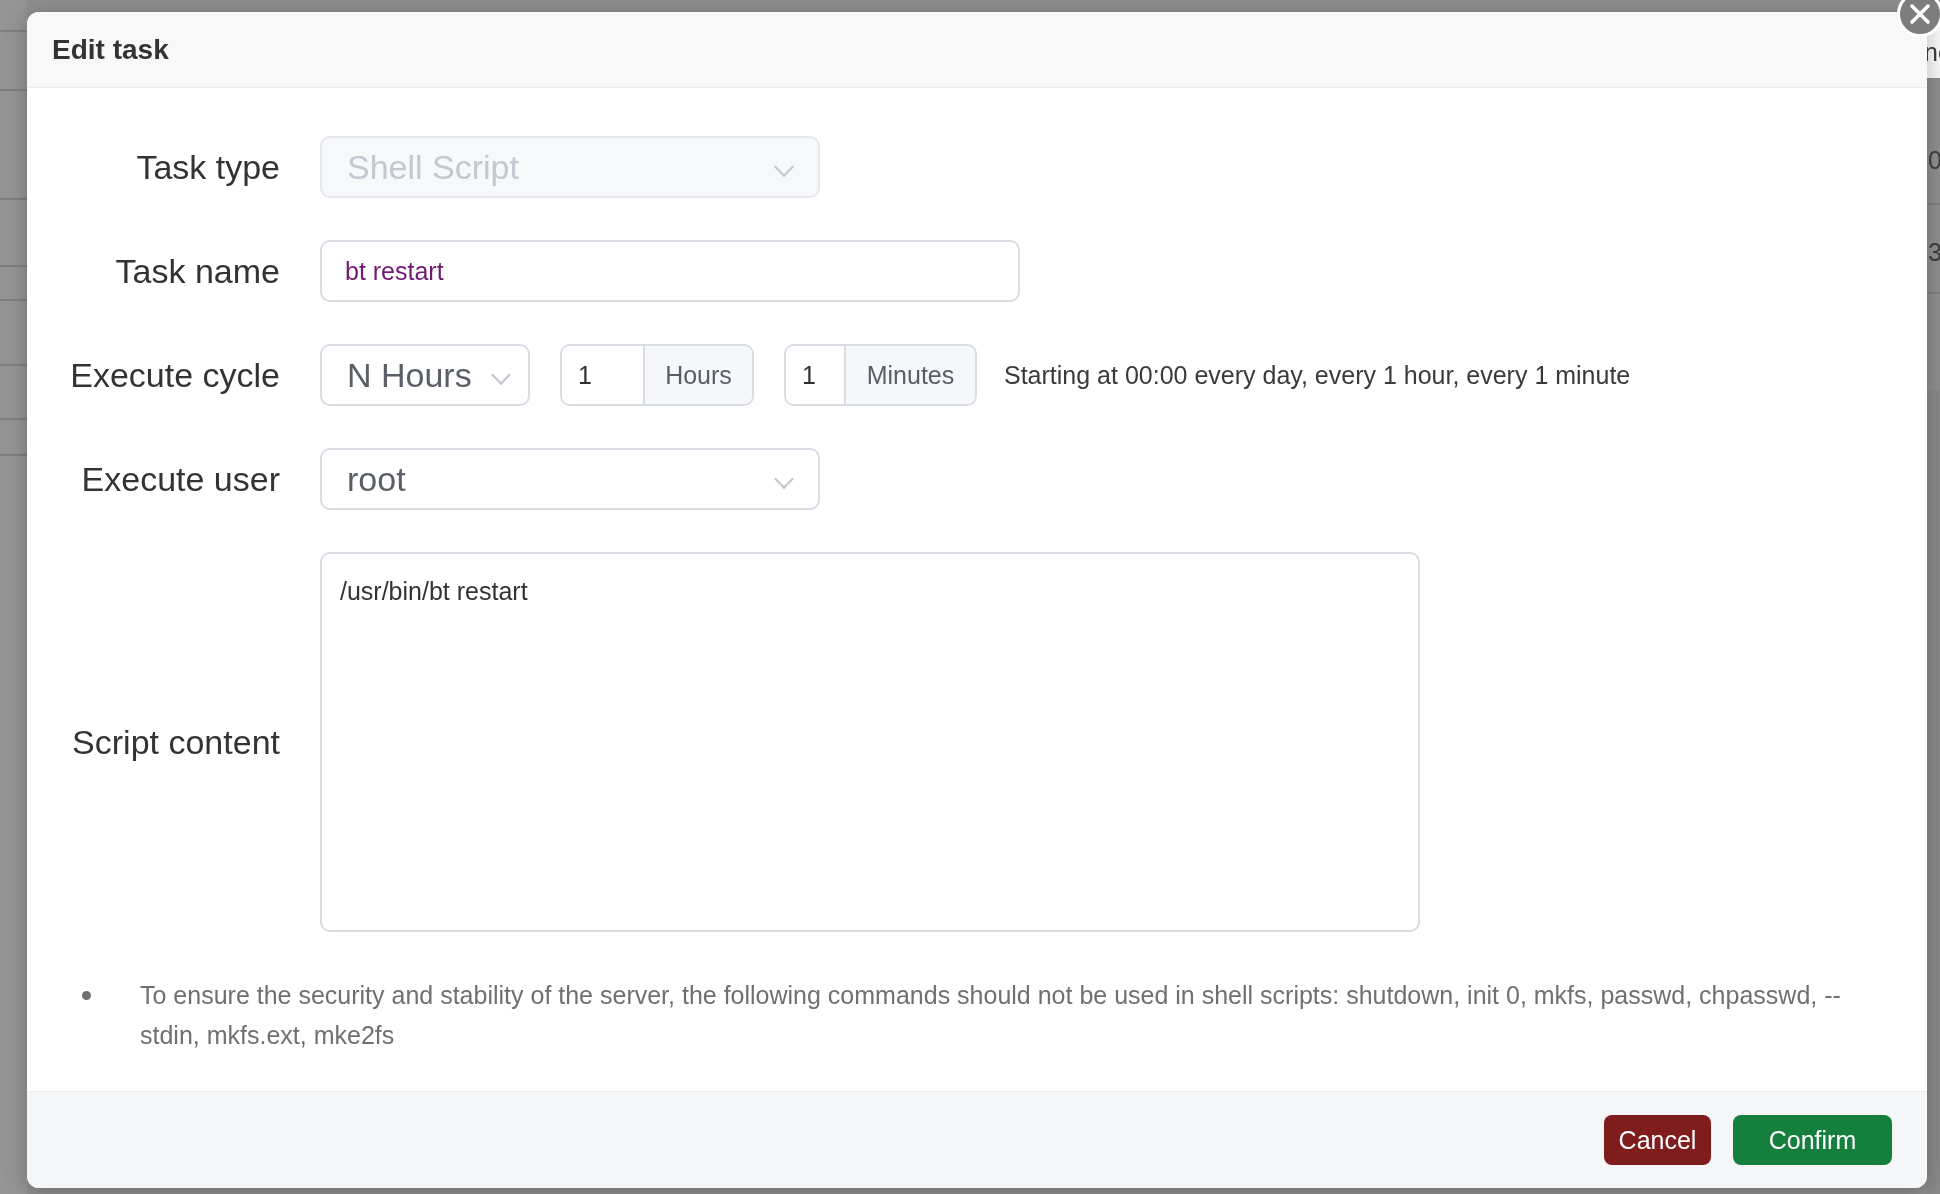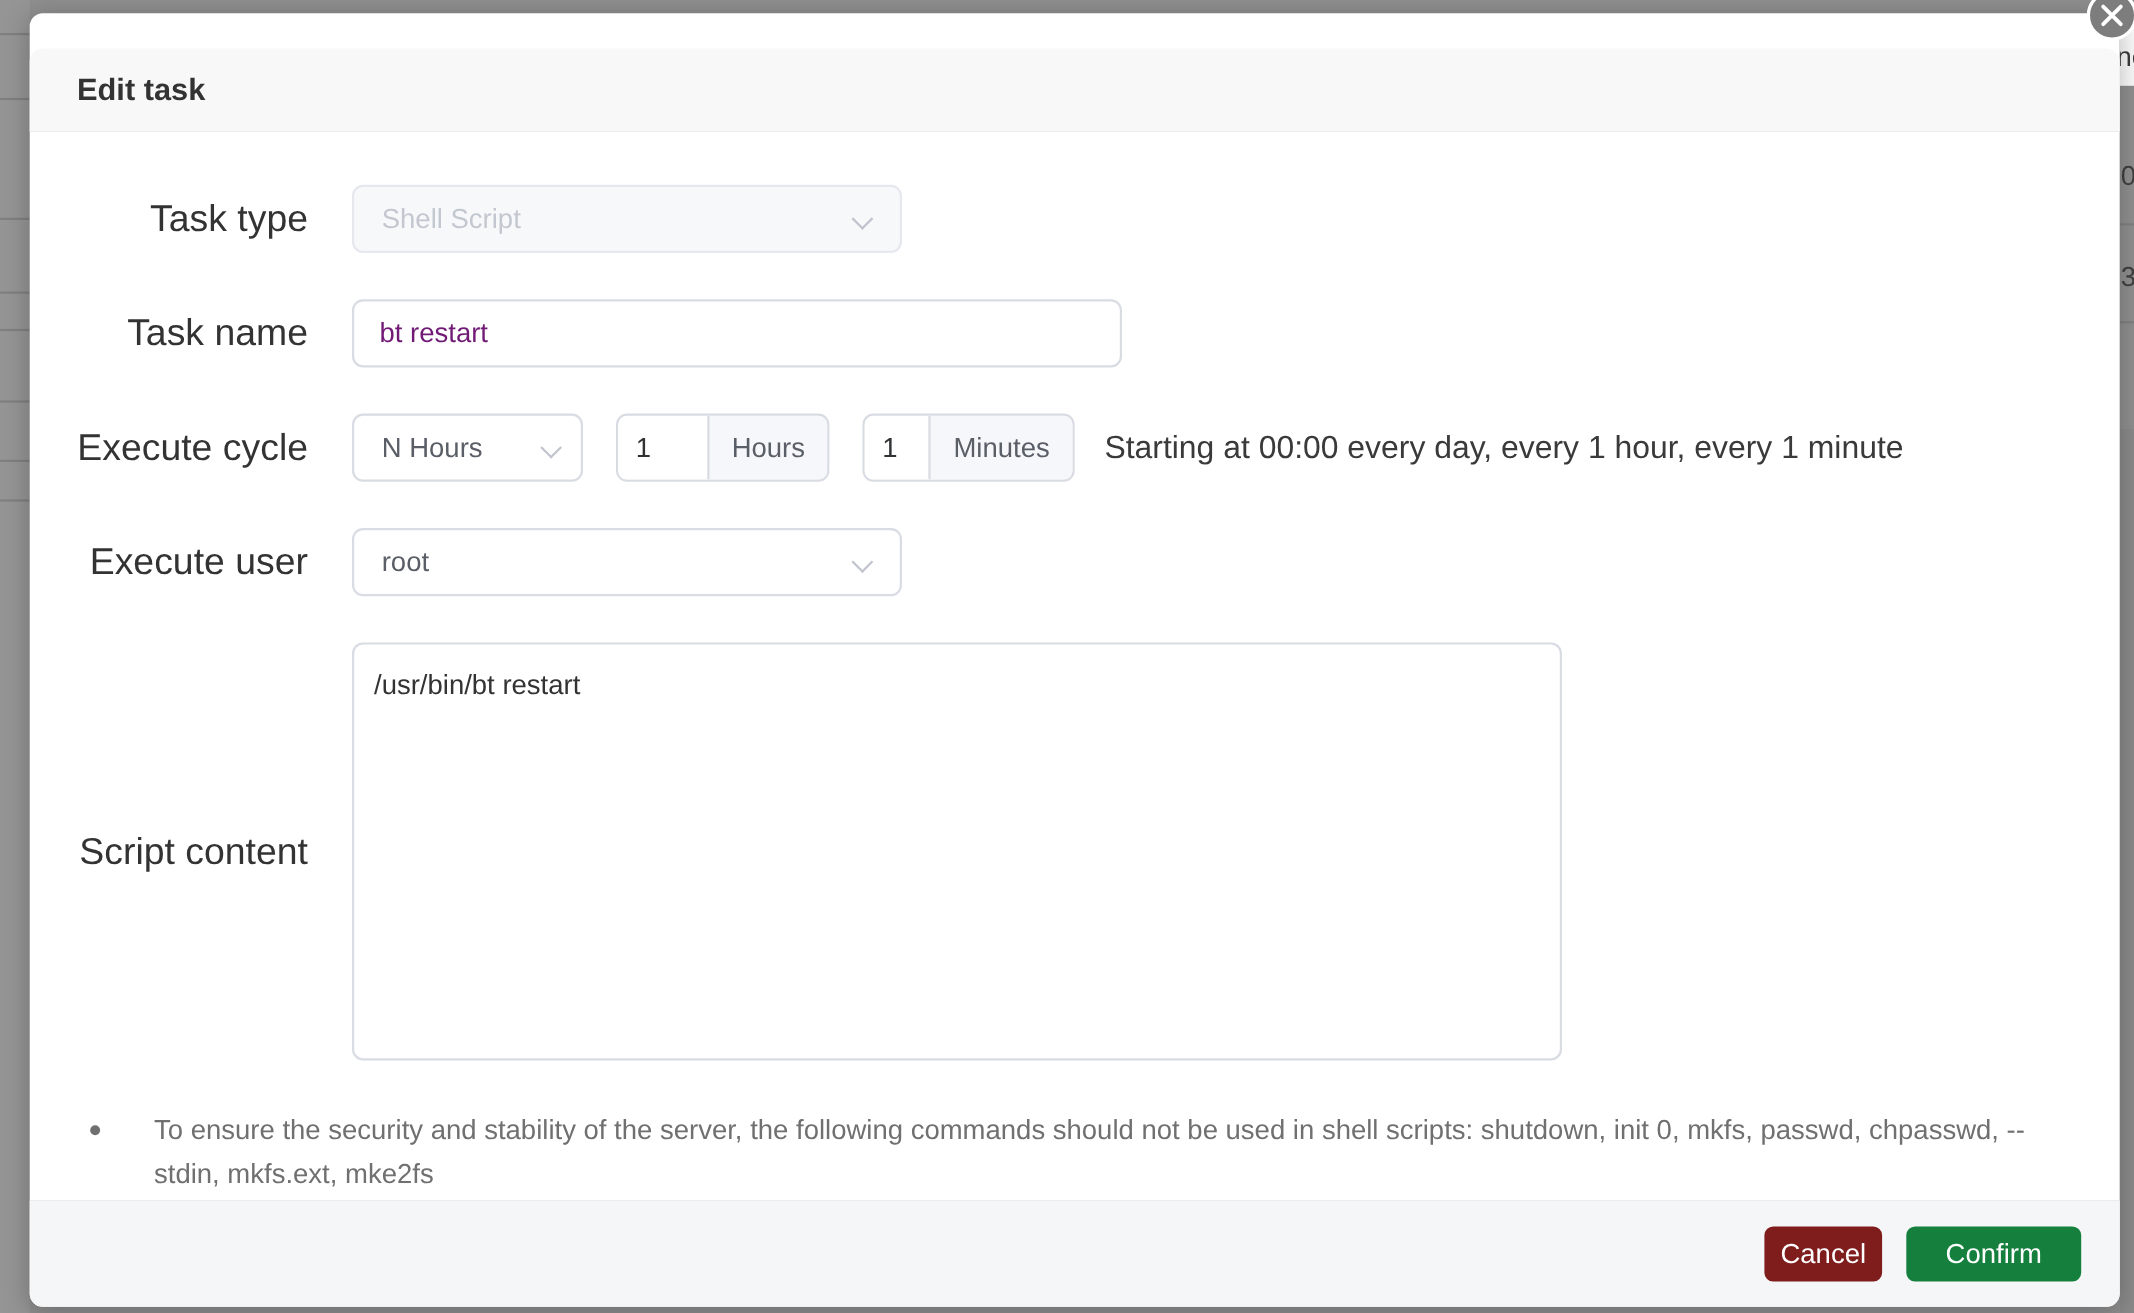"Edit task" .modal-header { margin-top: 32px -> none; padding-left: 43px -> 25px }
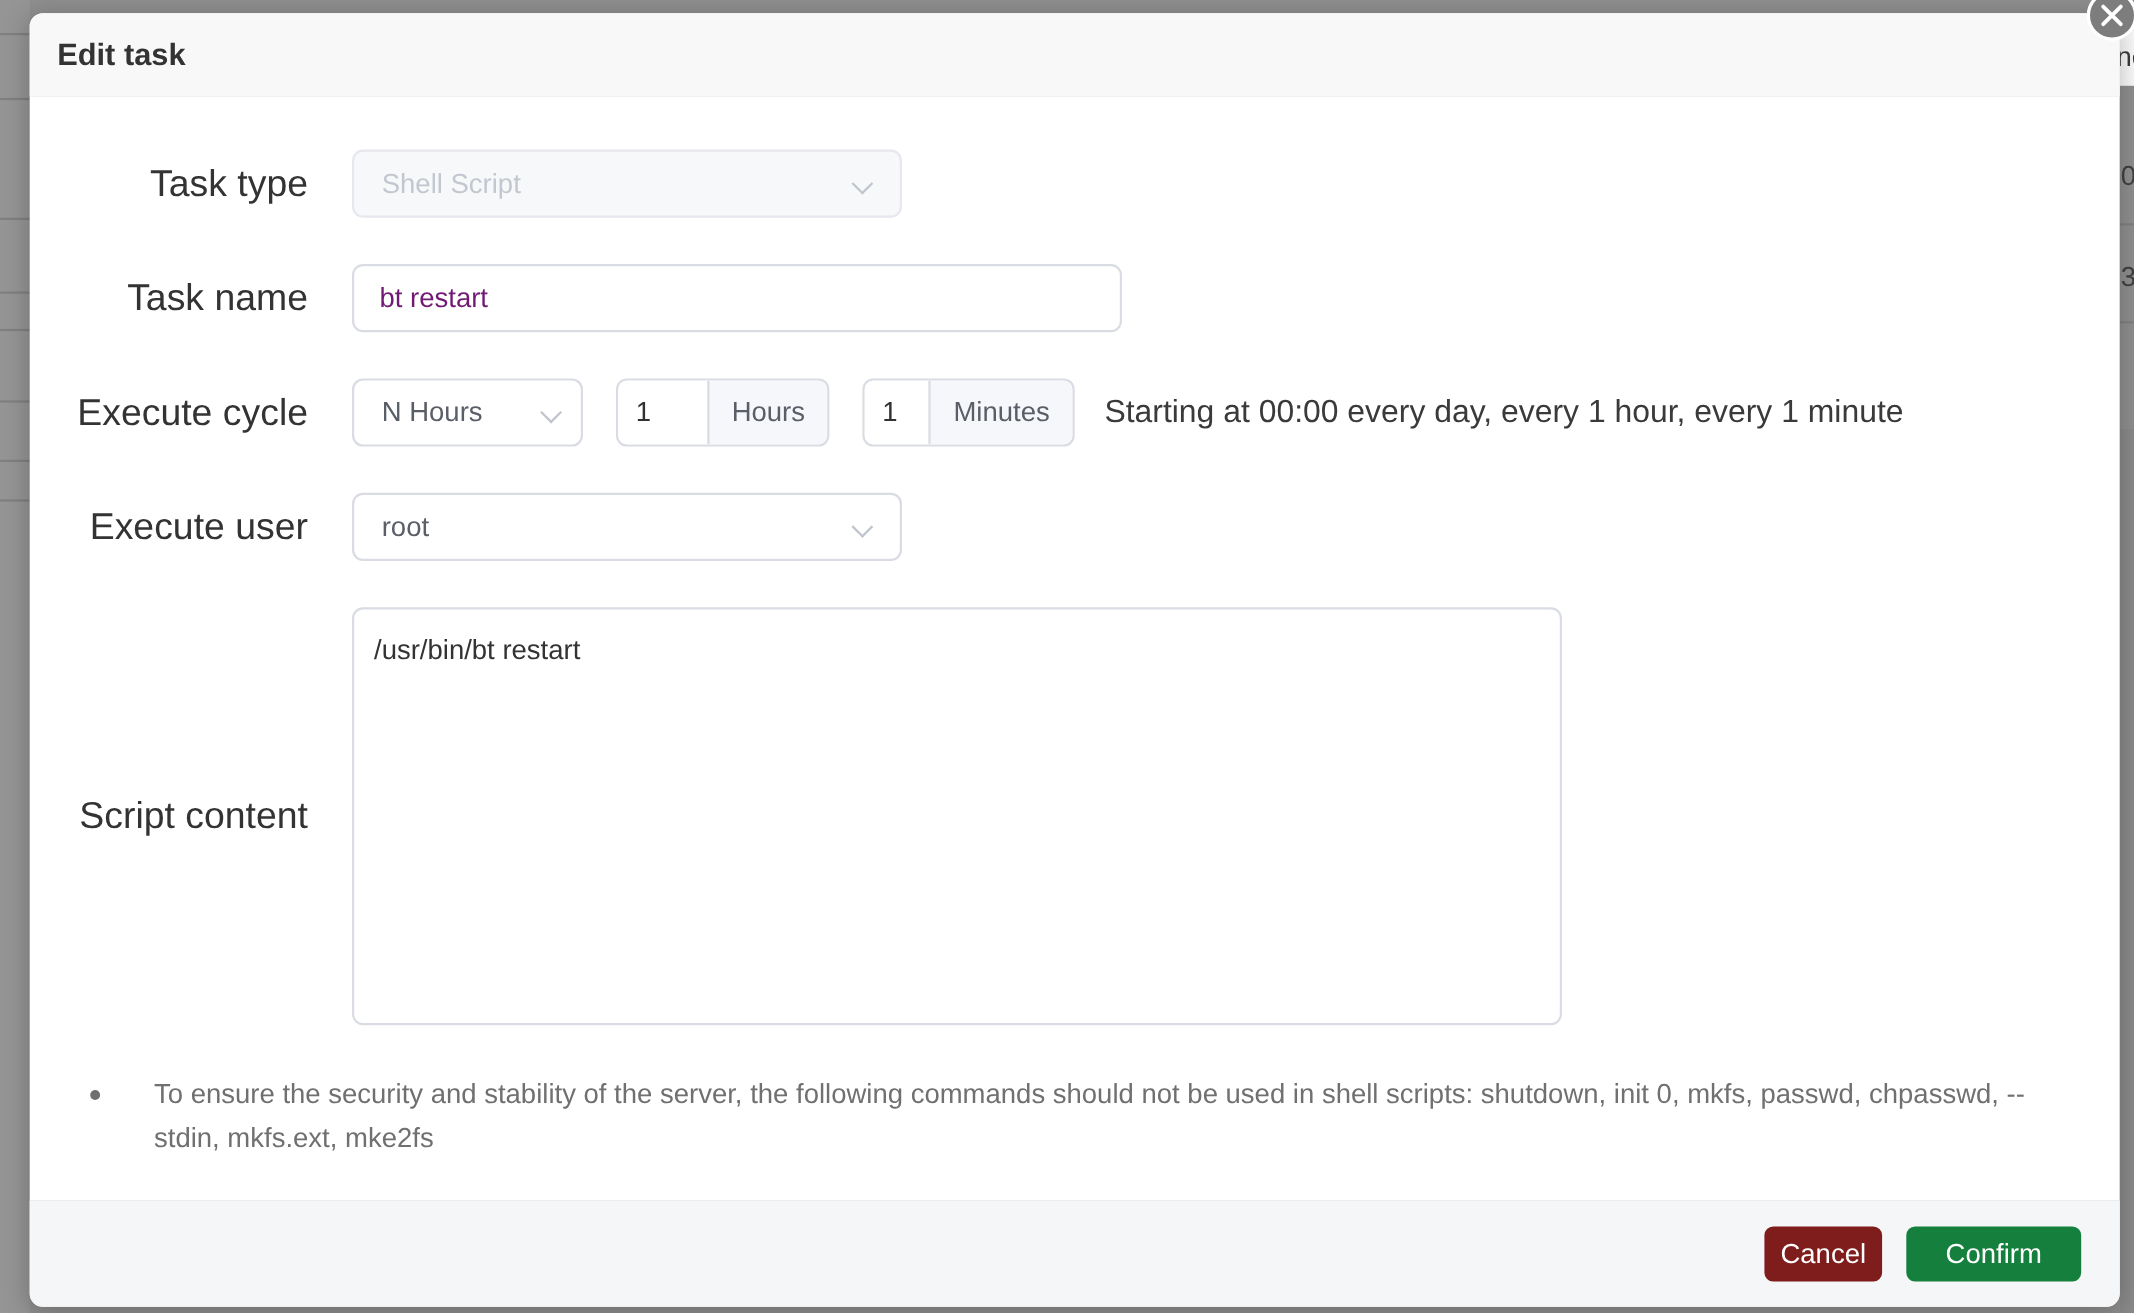"Shell Script" .select-box { font-size: 25px -> 34px }
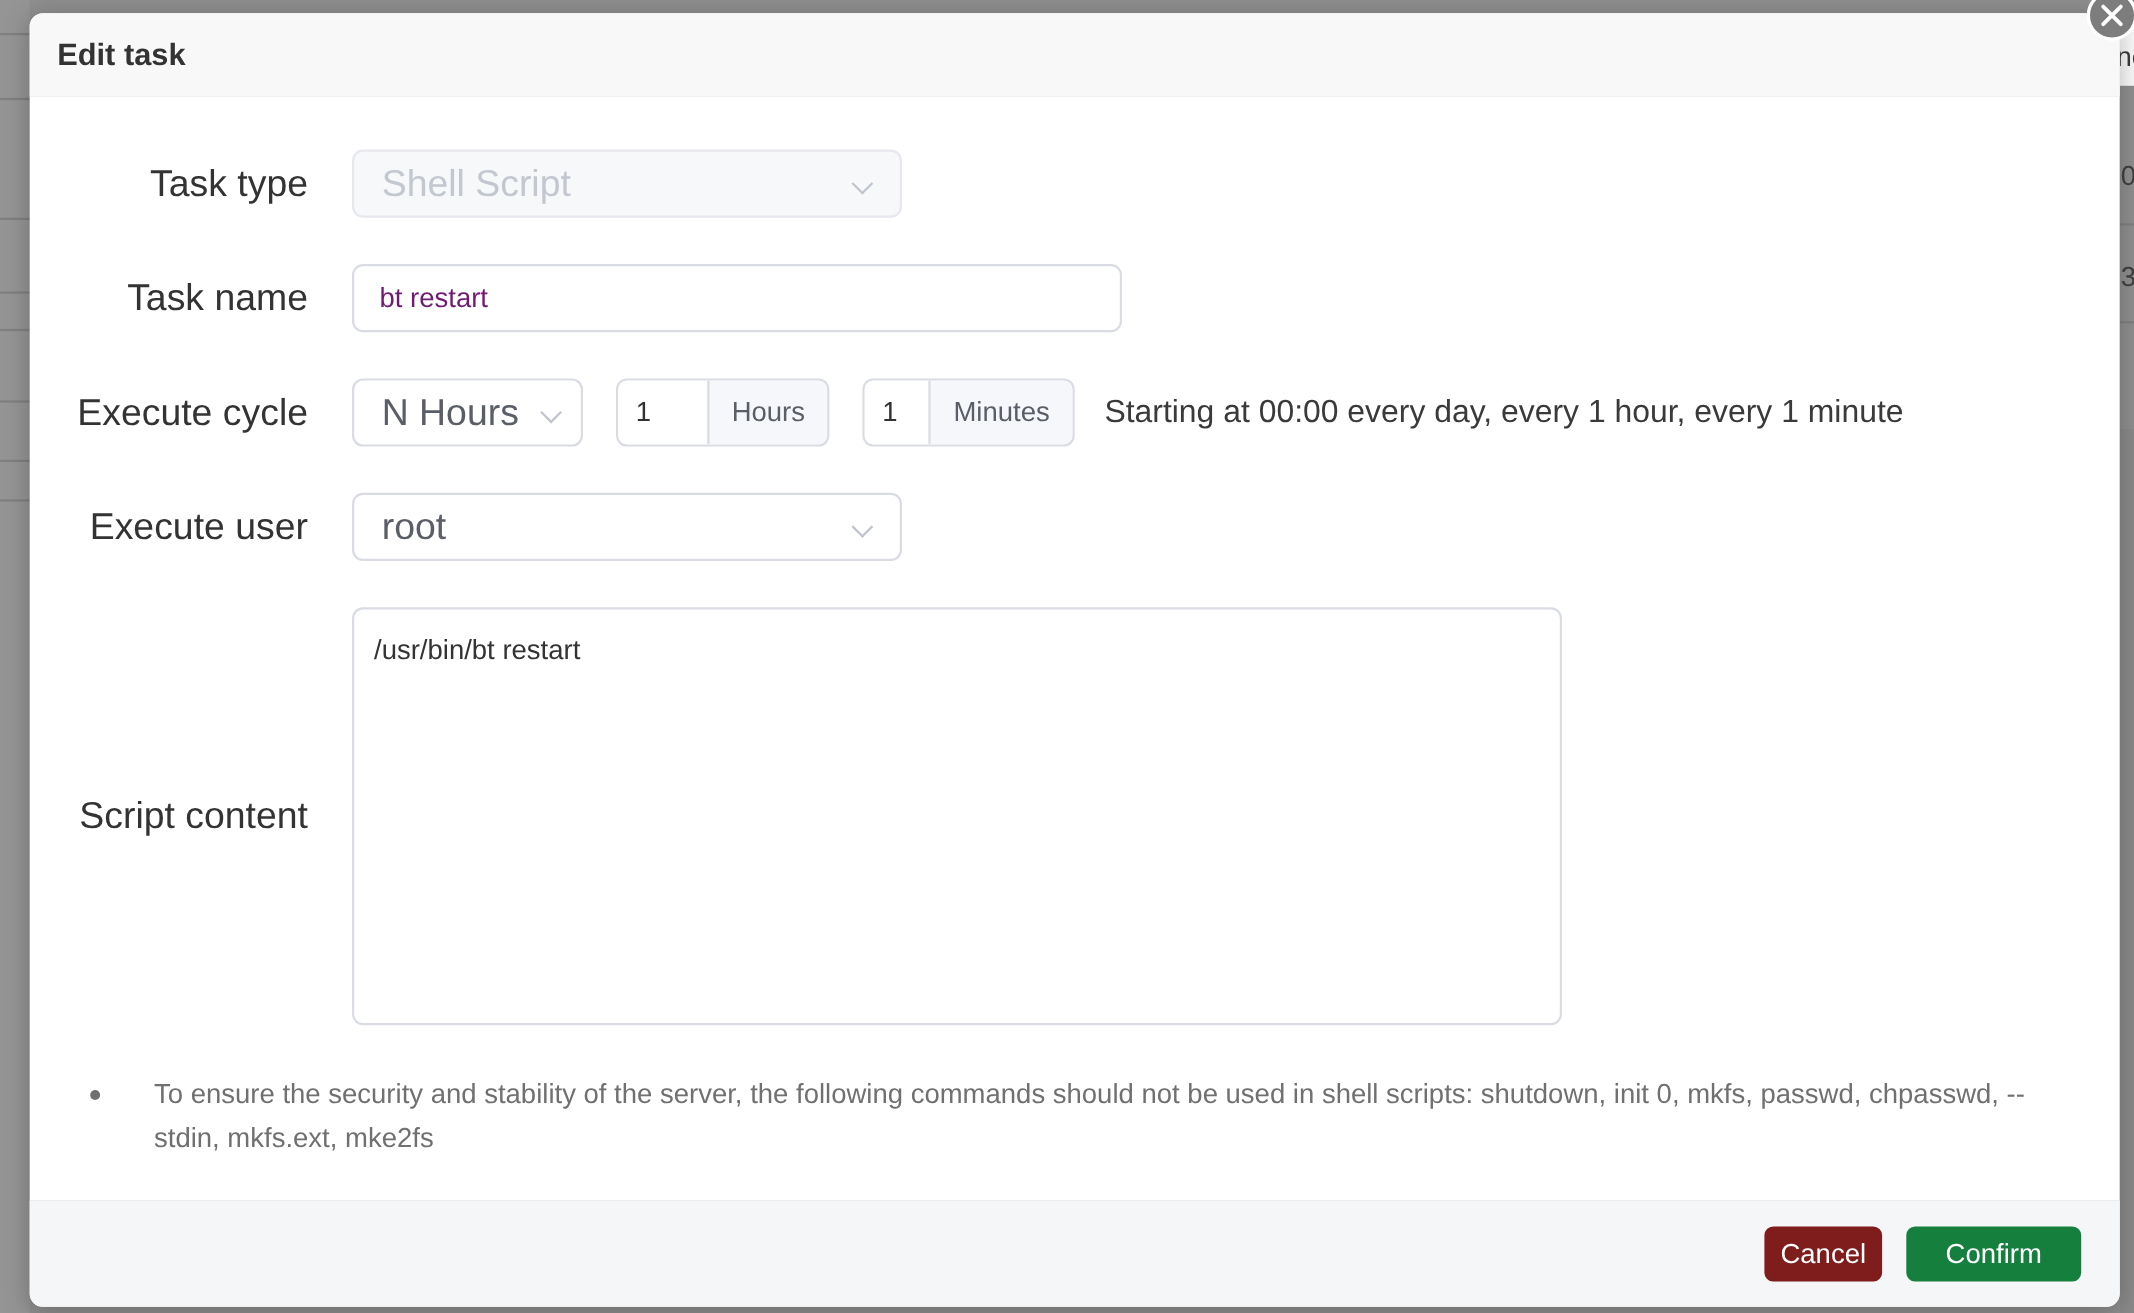"Starting at 00:00 every day," .cycle-summary { font-size: 29px -> 25px }
